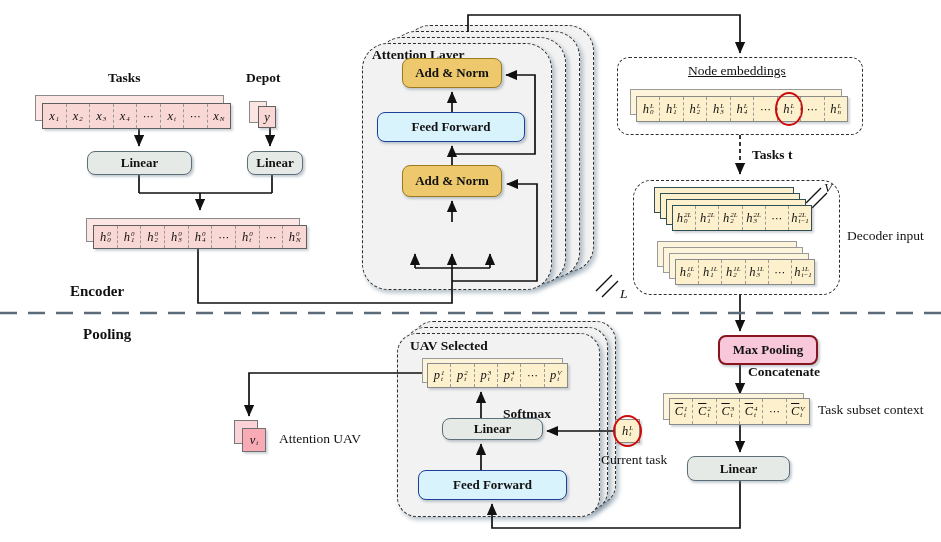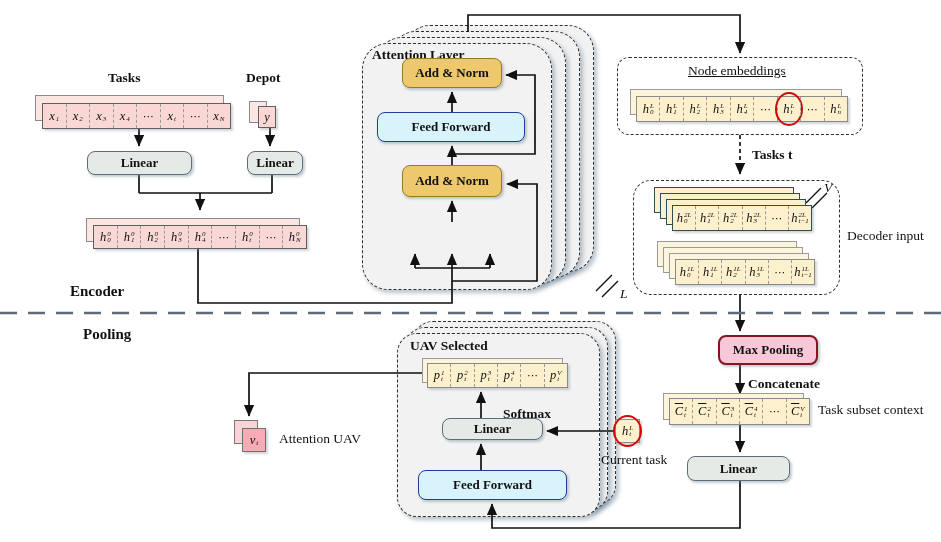"Concatenate" div.lbl { margin-top: 12px -> none }
